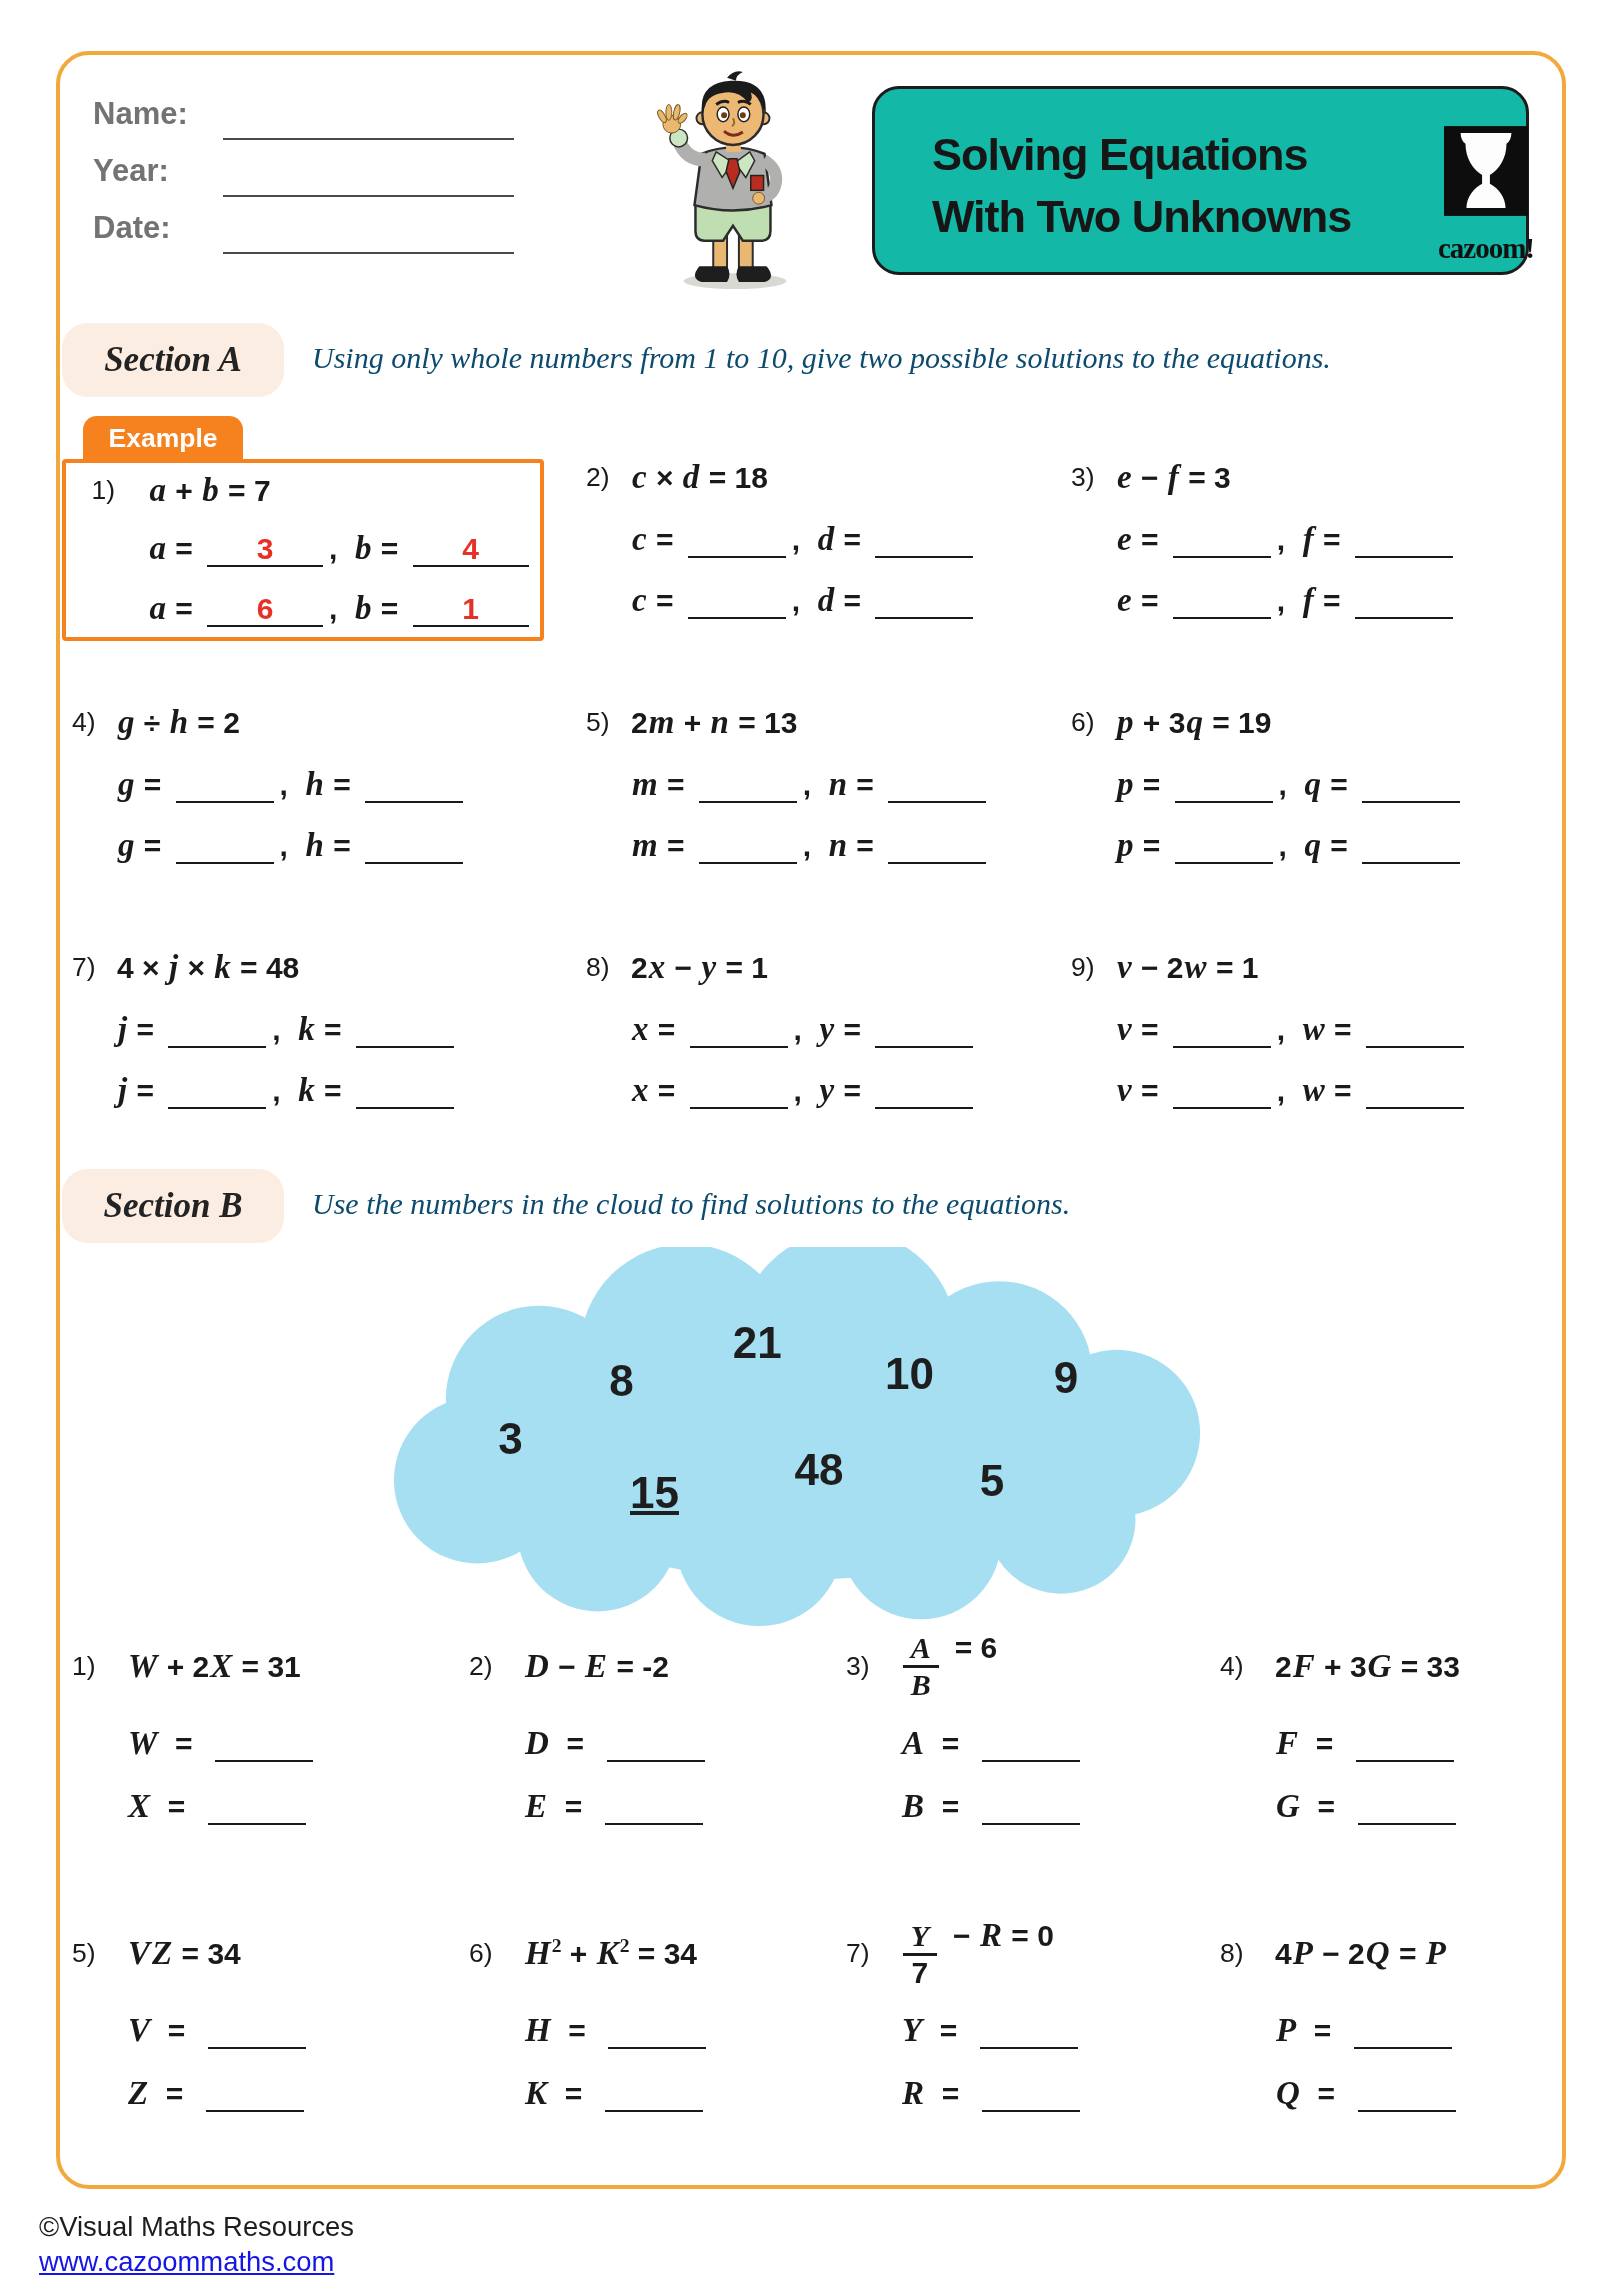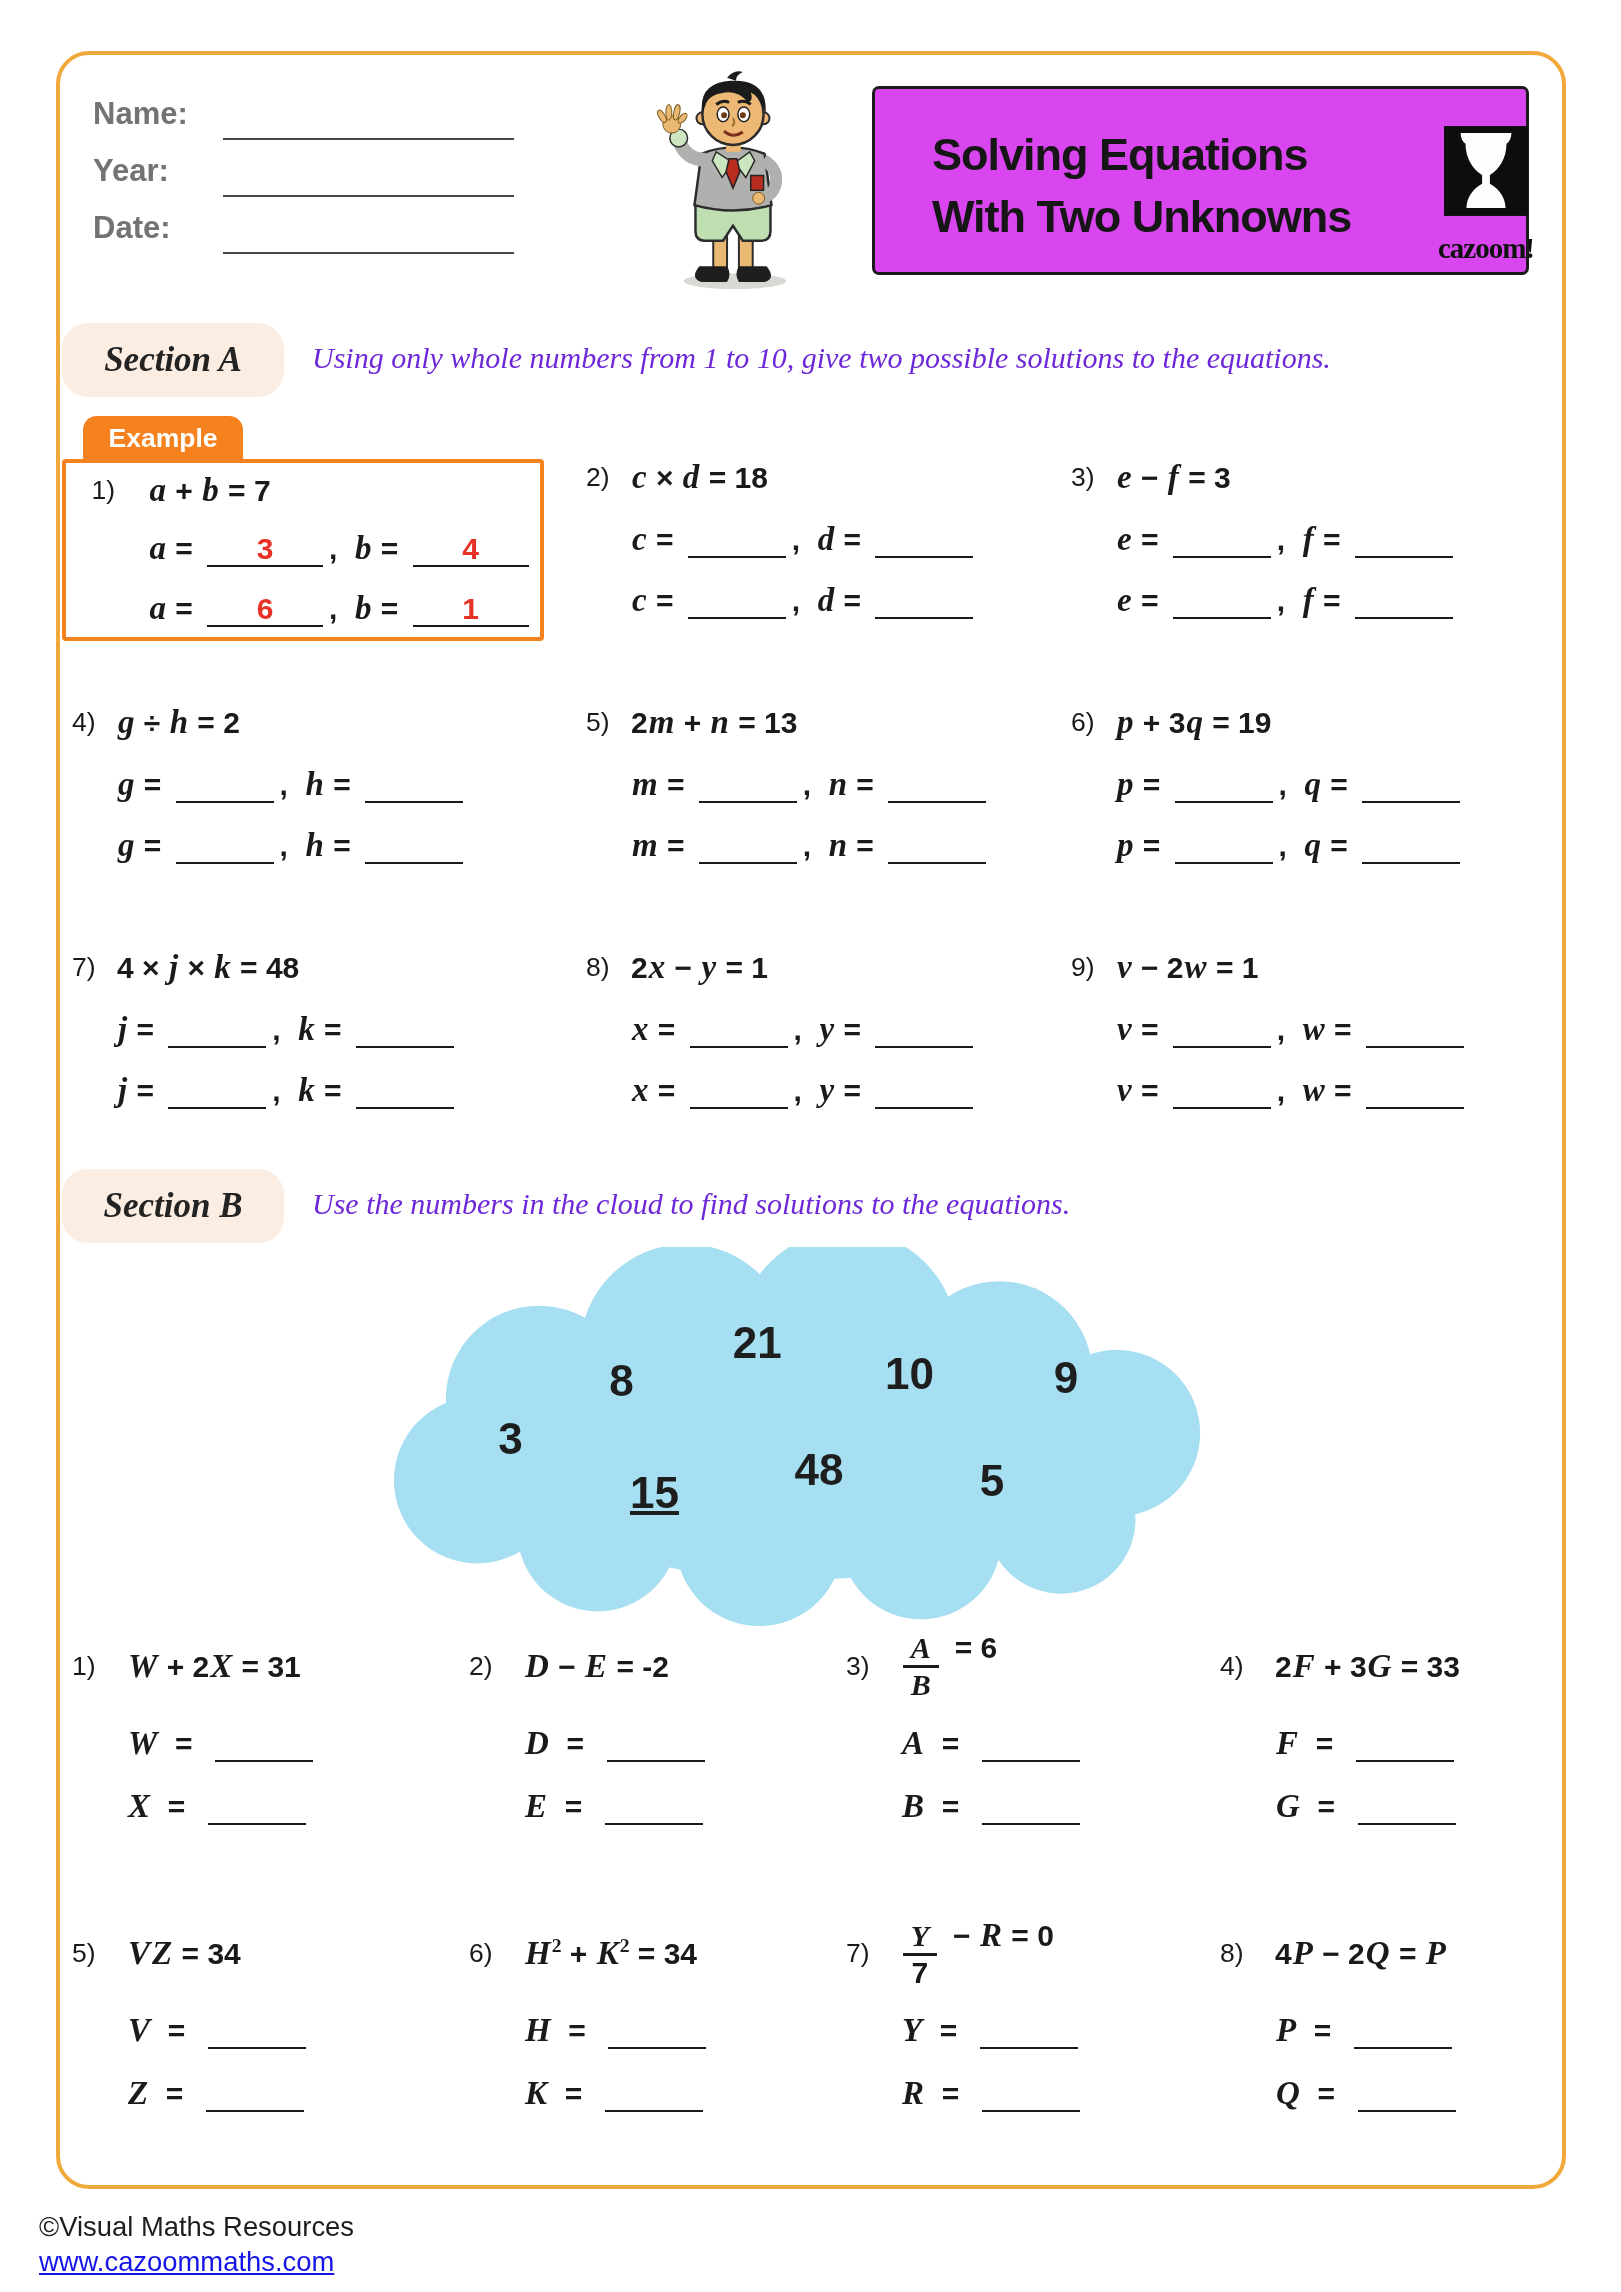"Solving Equations" .title-box { background: #d946ef -> #14b8a6; border-radius: 7px -> 27px }
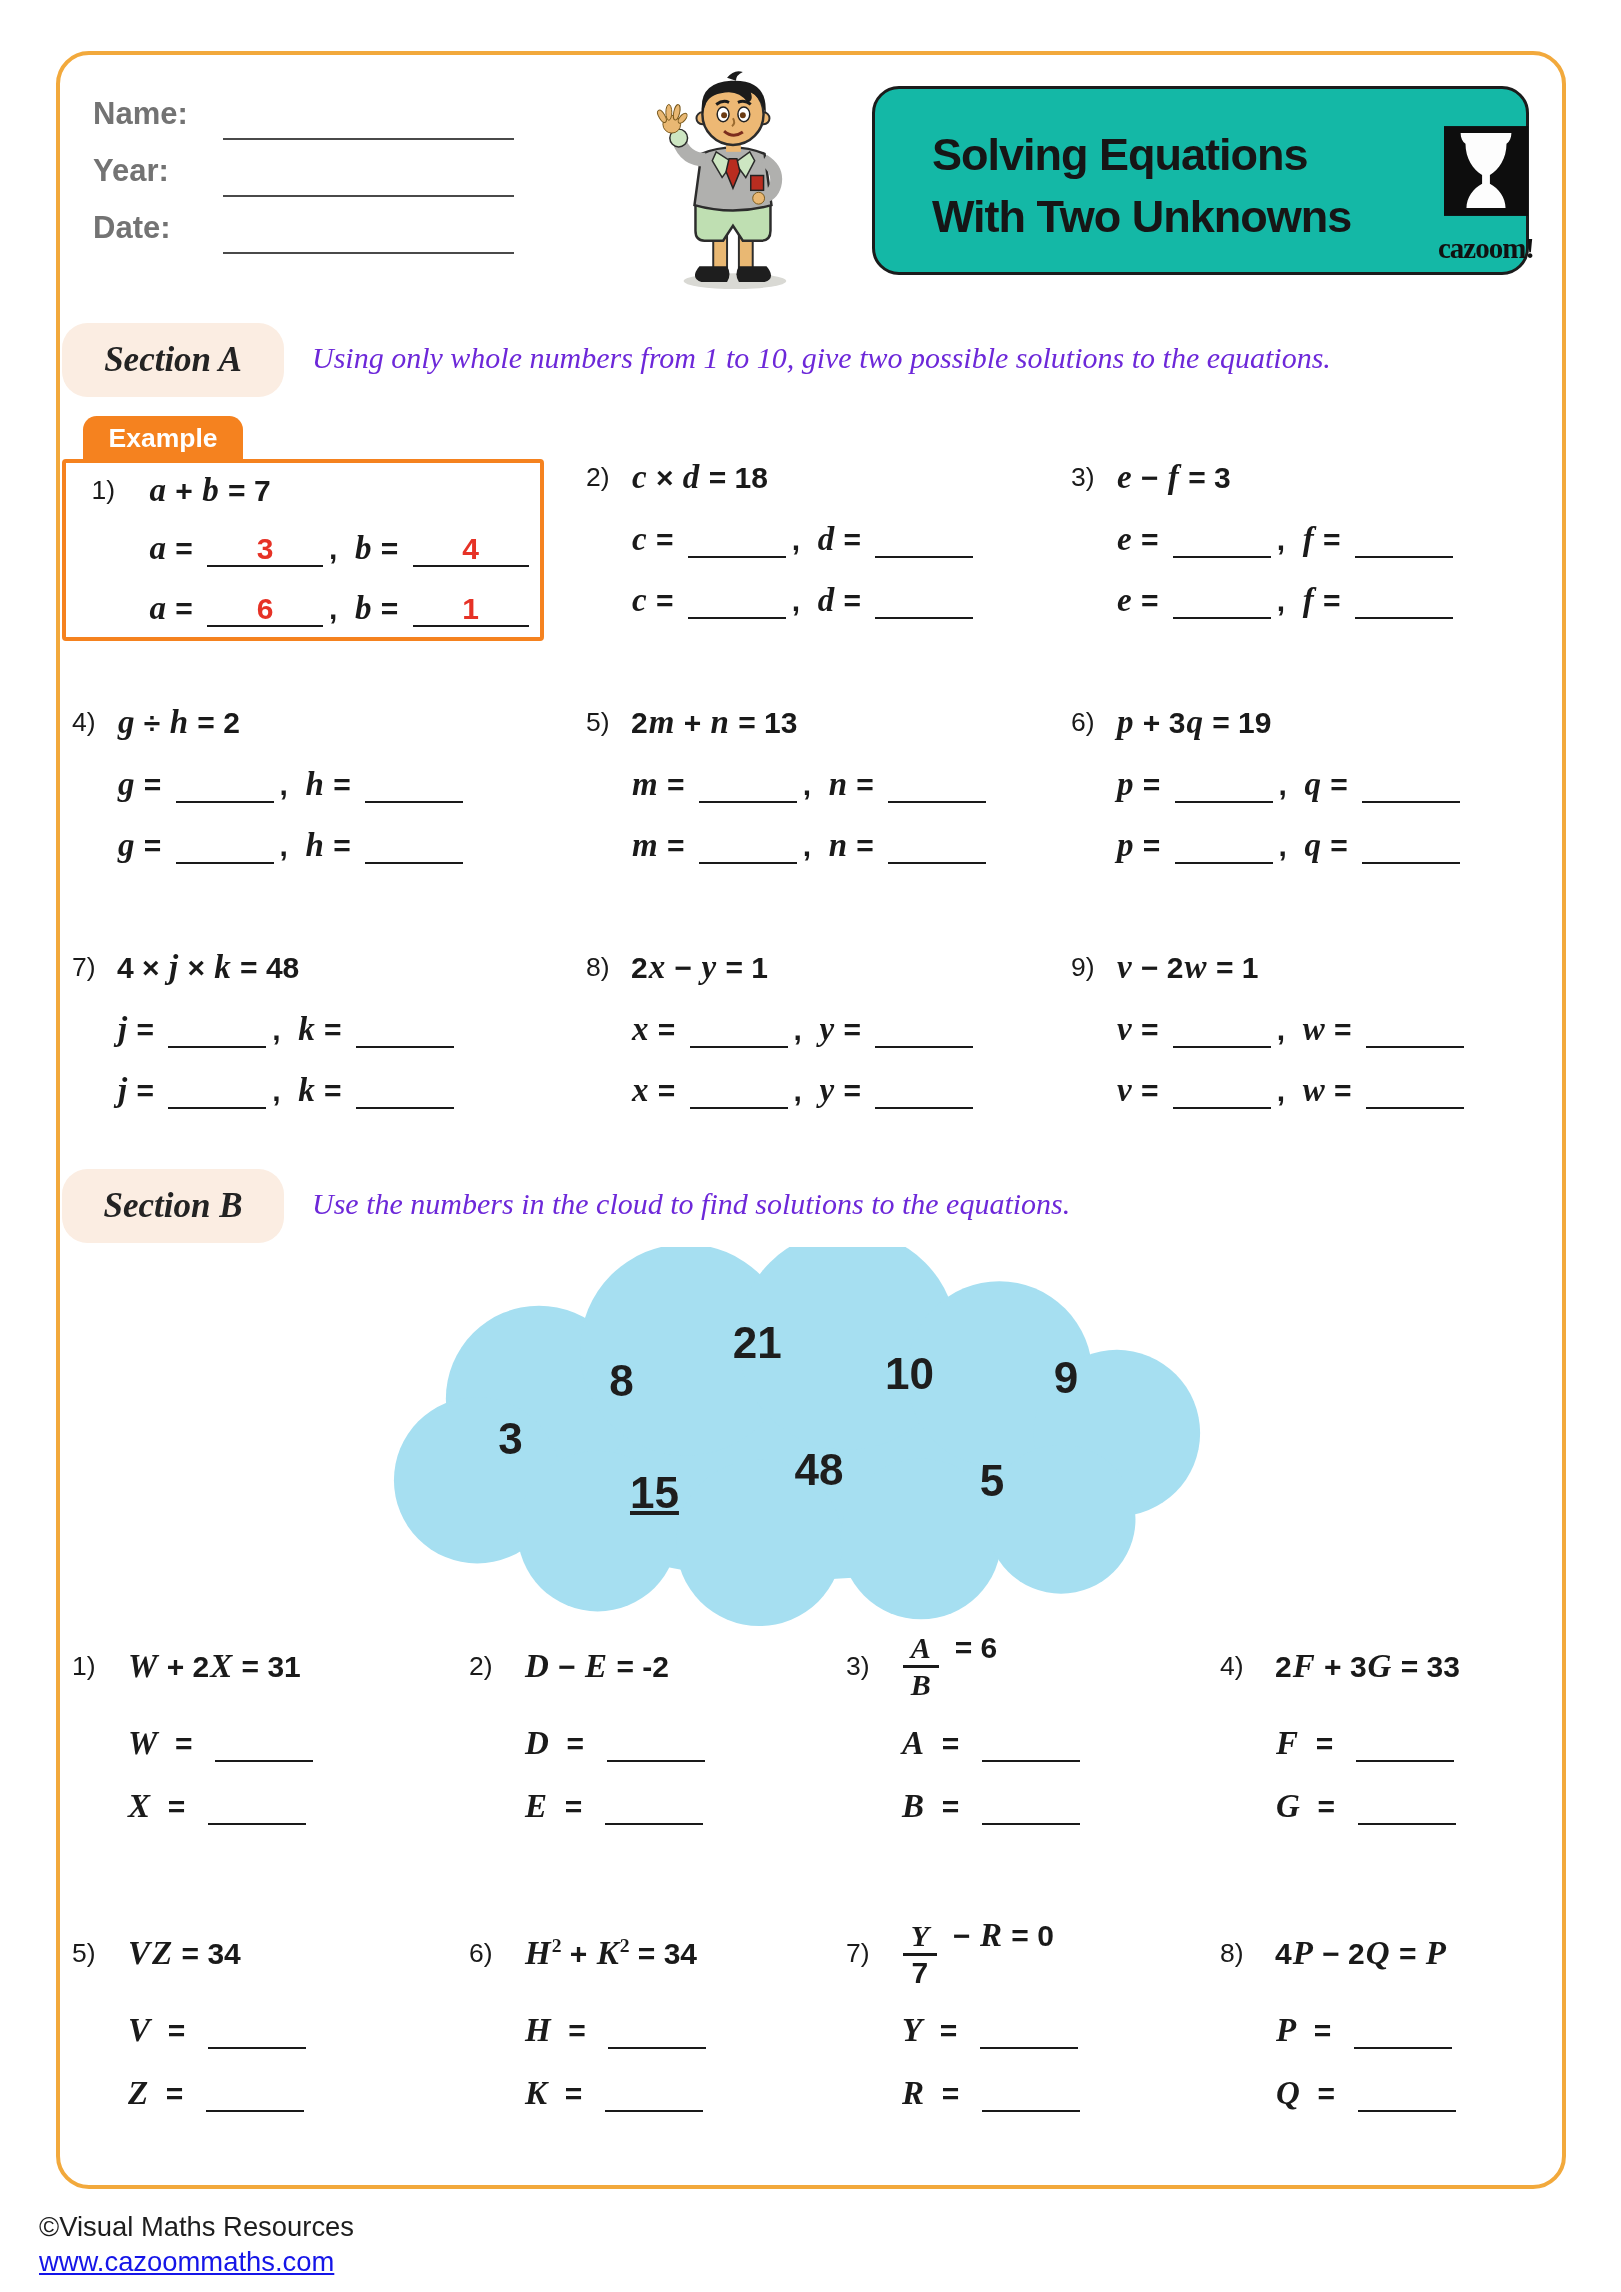"Using only whole numbers from" .sec-instr { color: #6d28d9 -> #0c4a6e }
